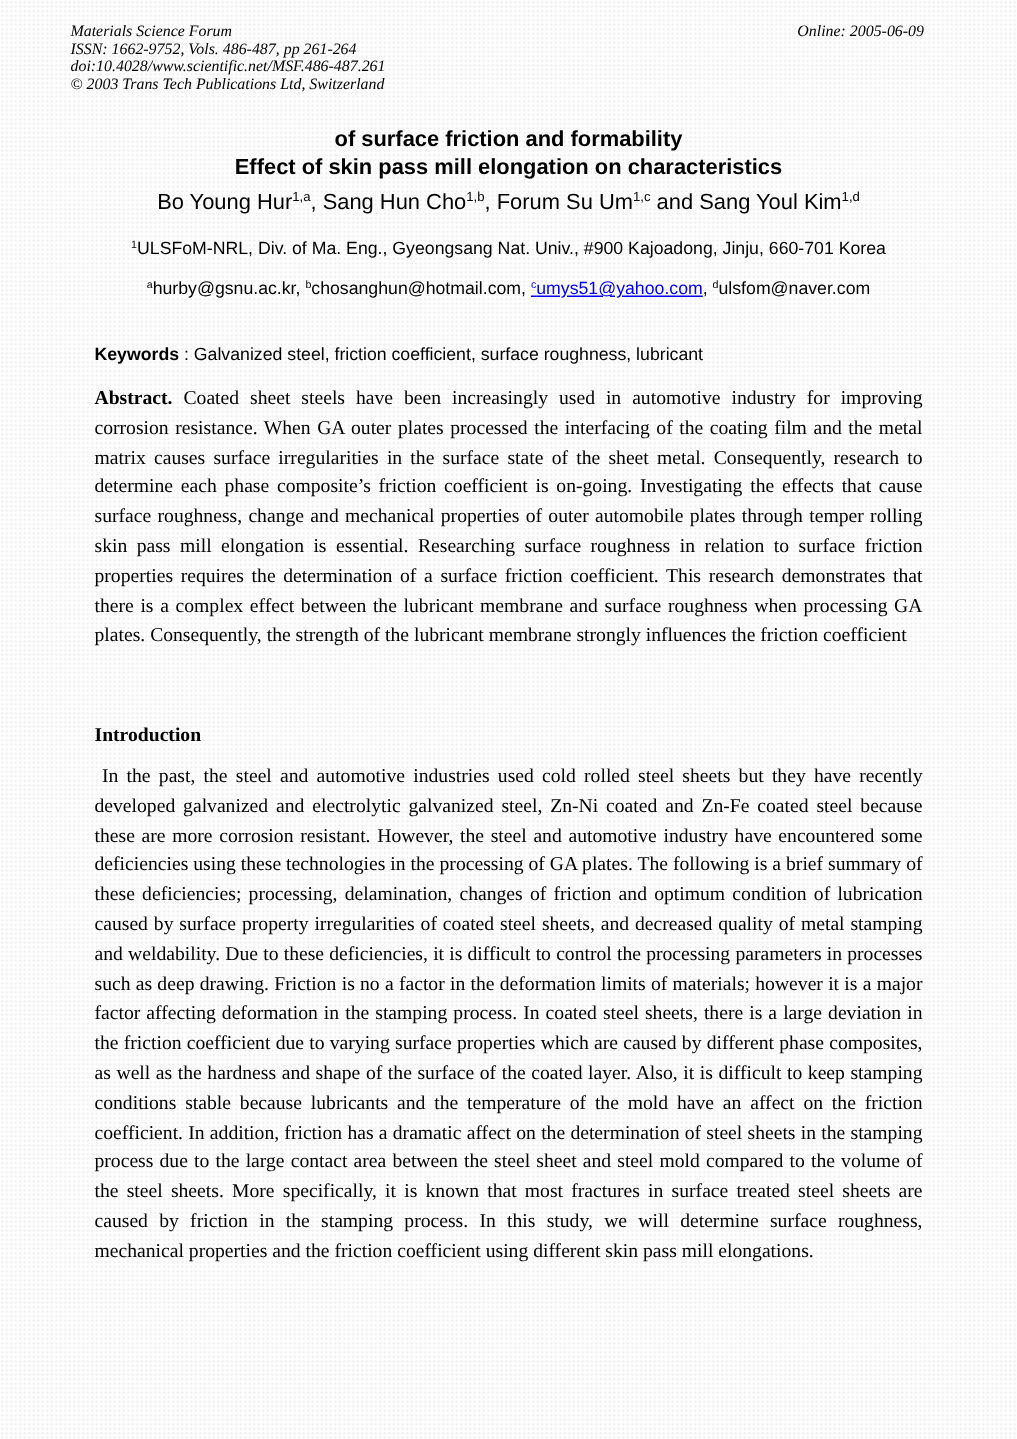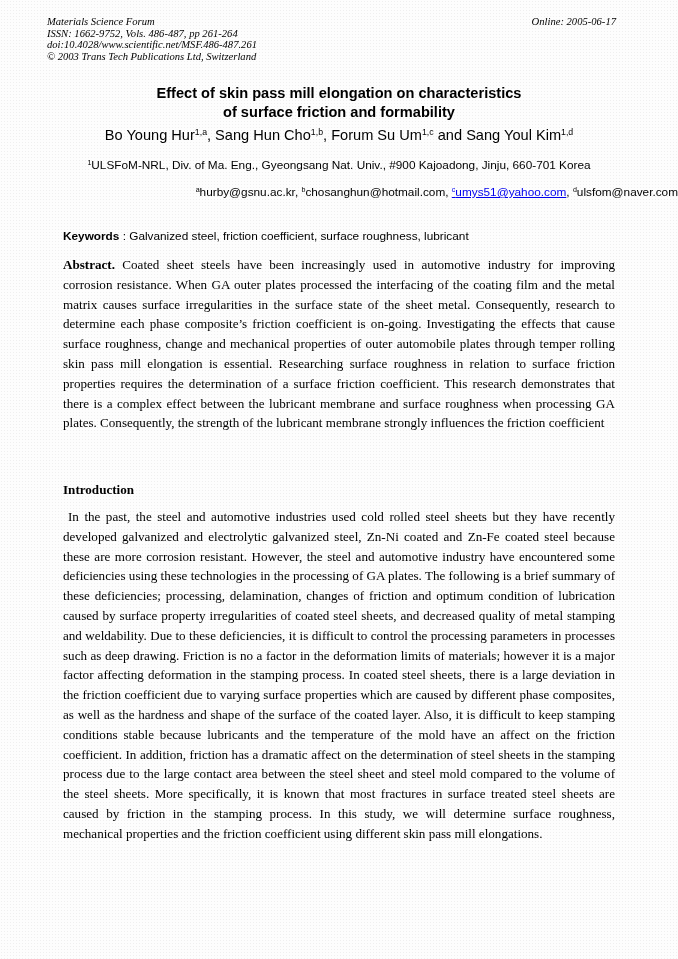"Online: 2005-06-17" div.header-right { text: 2005-06-17 -> 2005-06-09 }
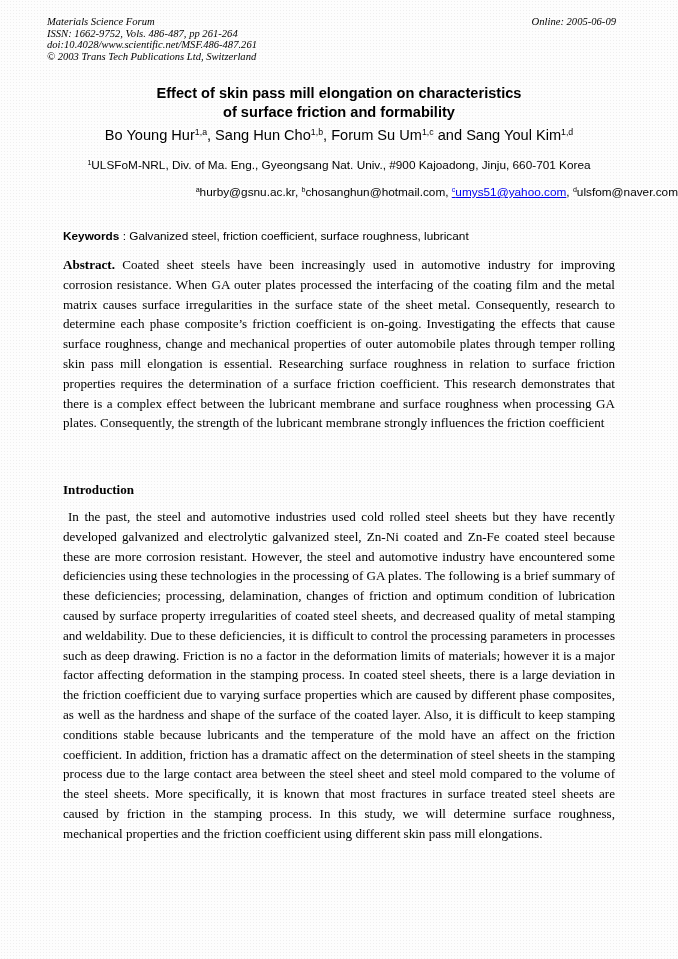"Effect of skin pass mill" div { order: before "of surface friction and formability" -> after "of surface friction and formability" }
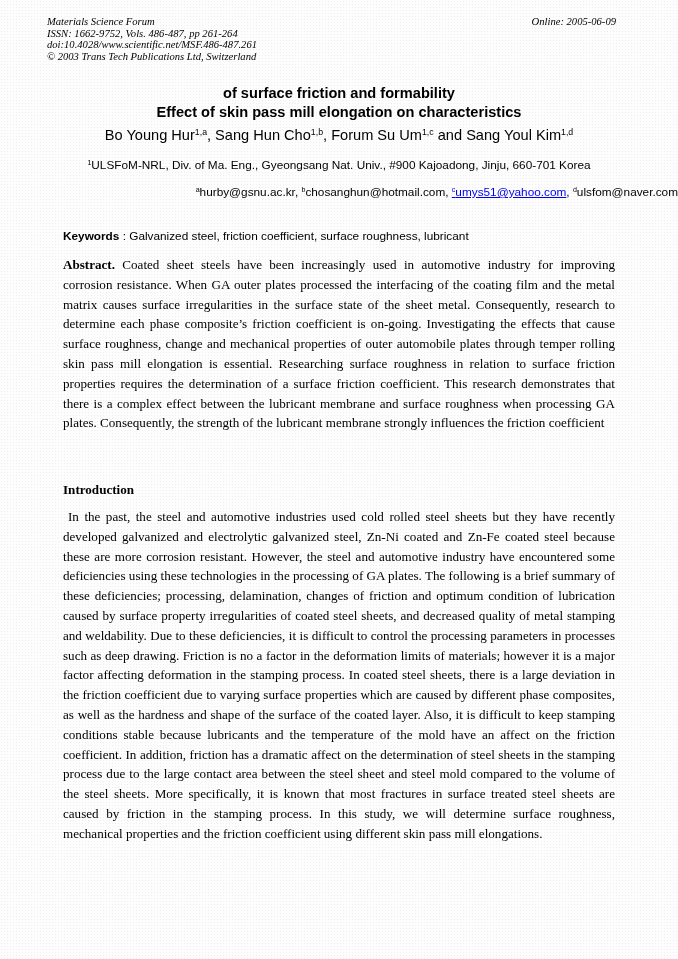"ahurby@gsnu.ac.kr," .emails { text-align: right -> center }
